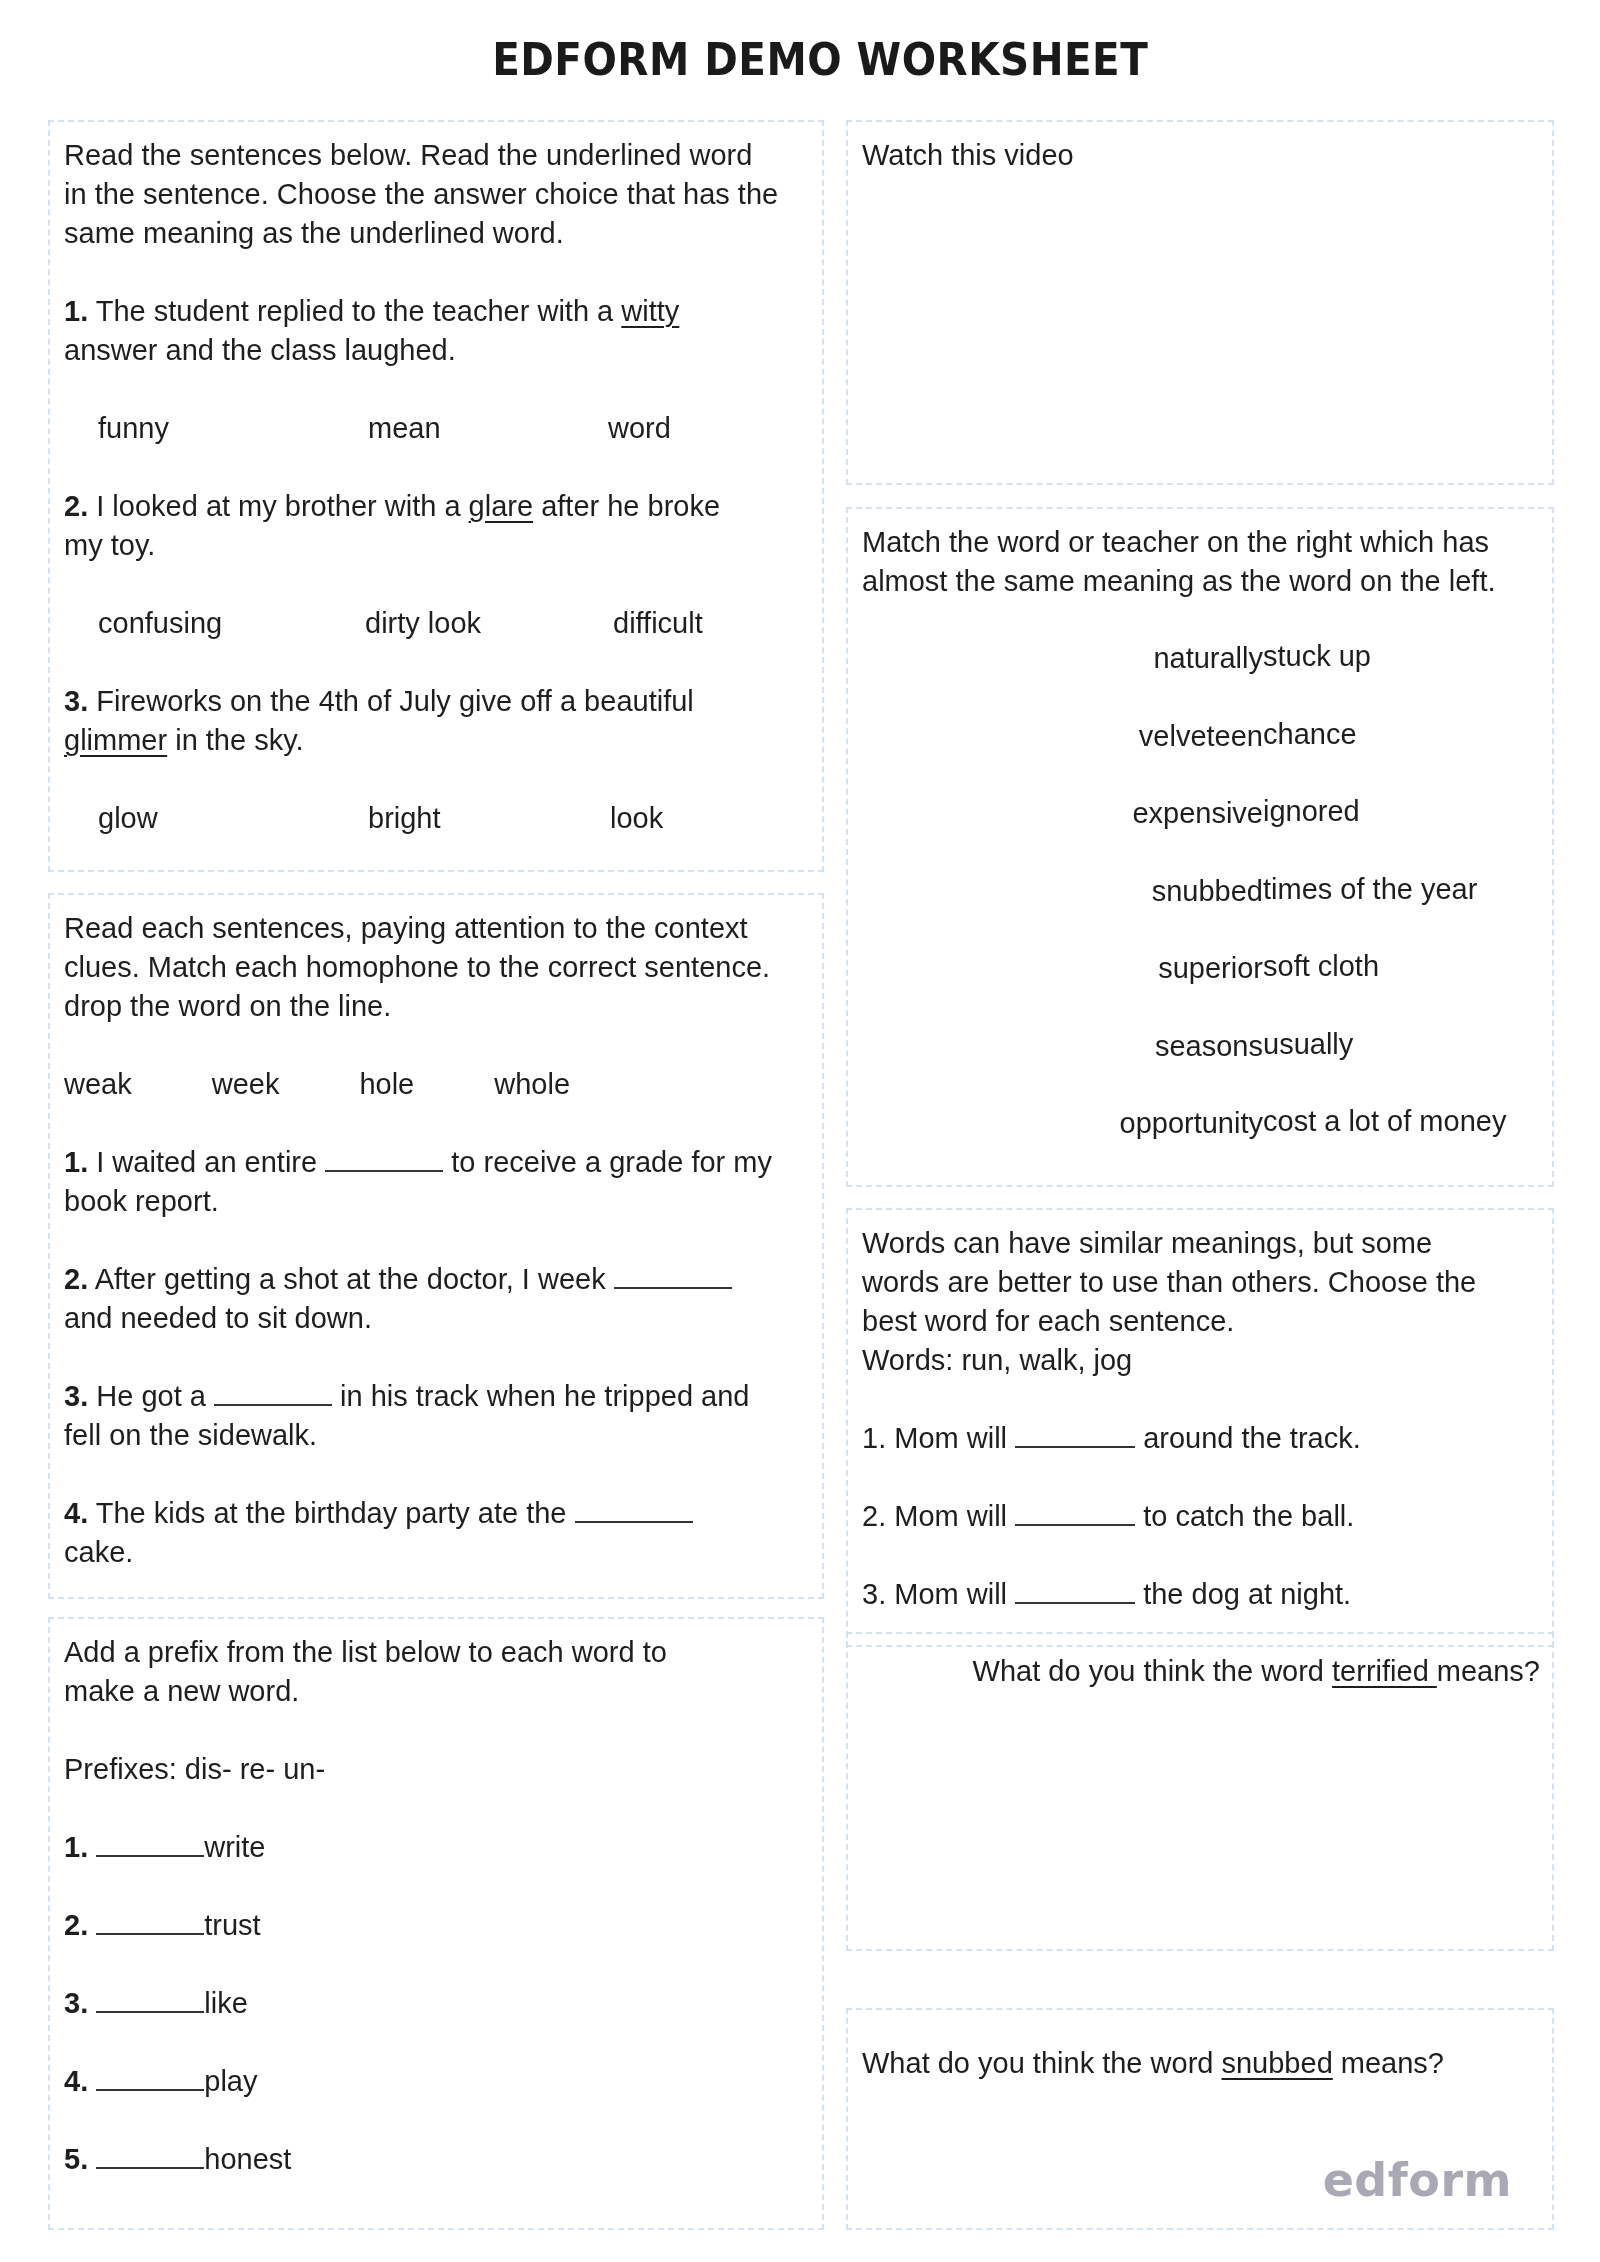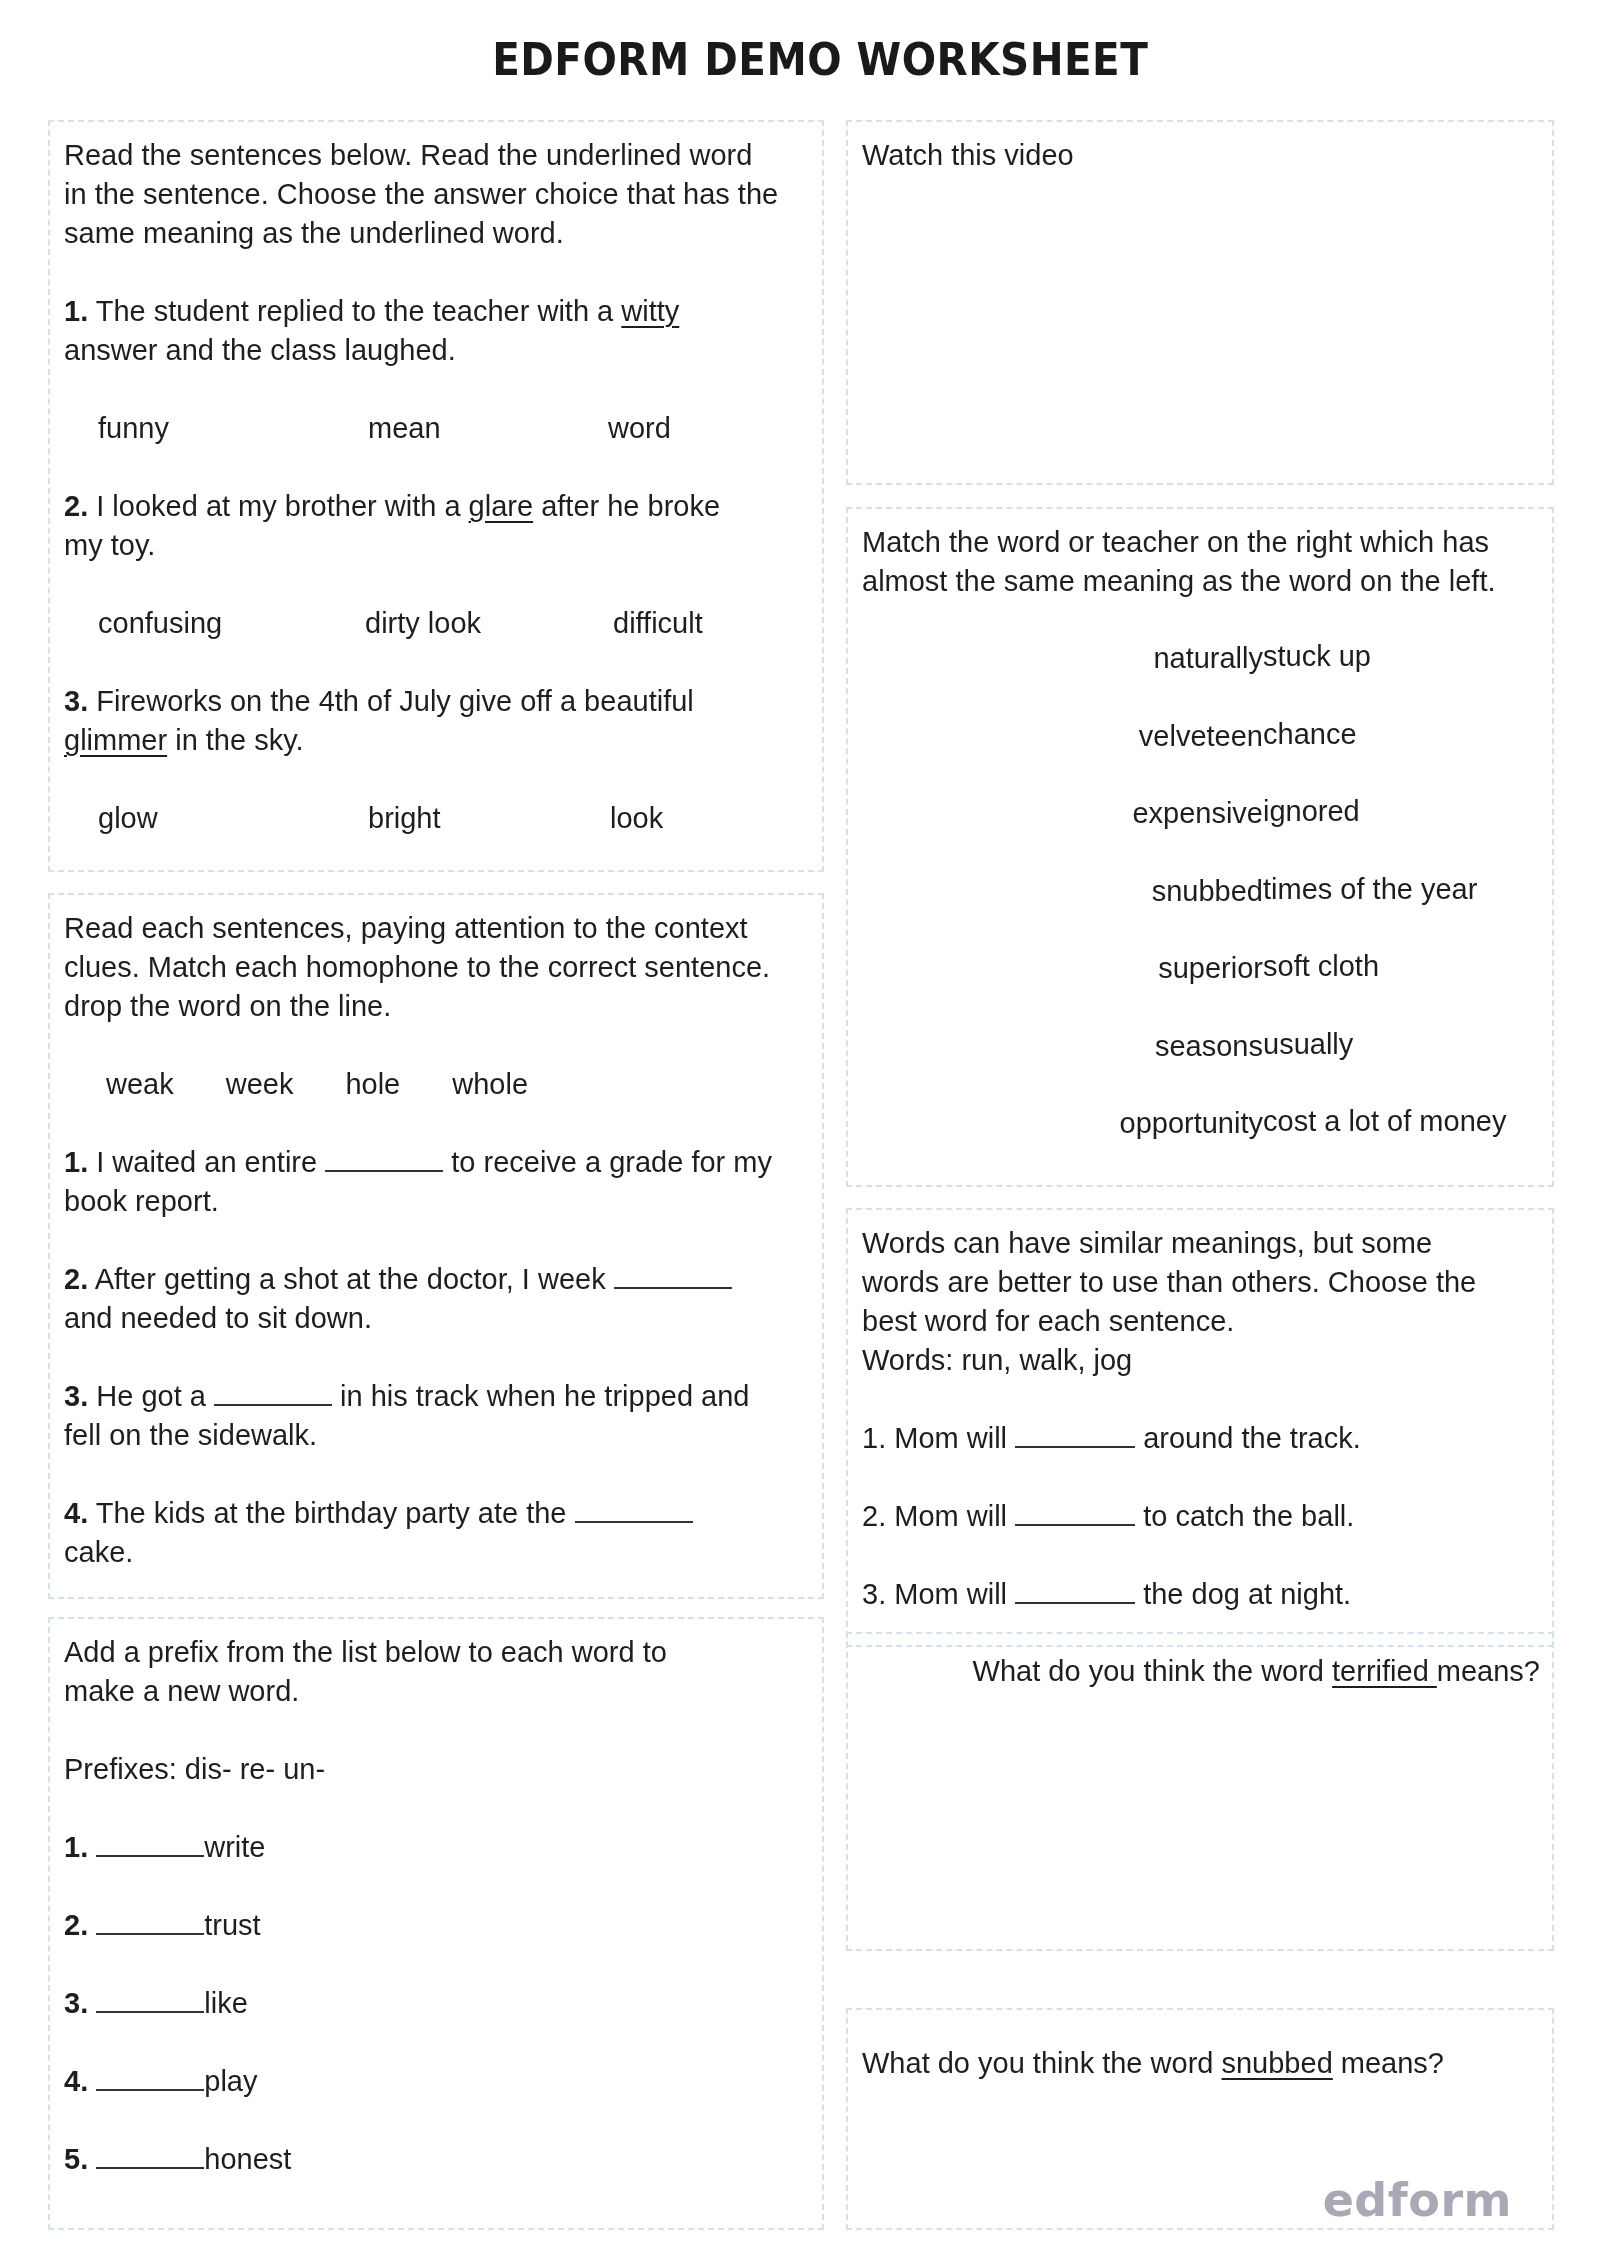"weak" .homs { gap: 52px -> 80px; margin-left: 42px -> none }
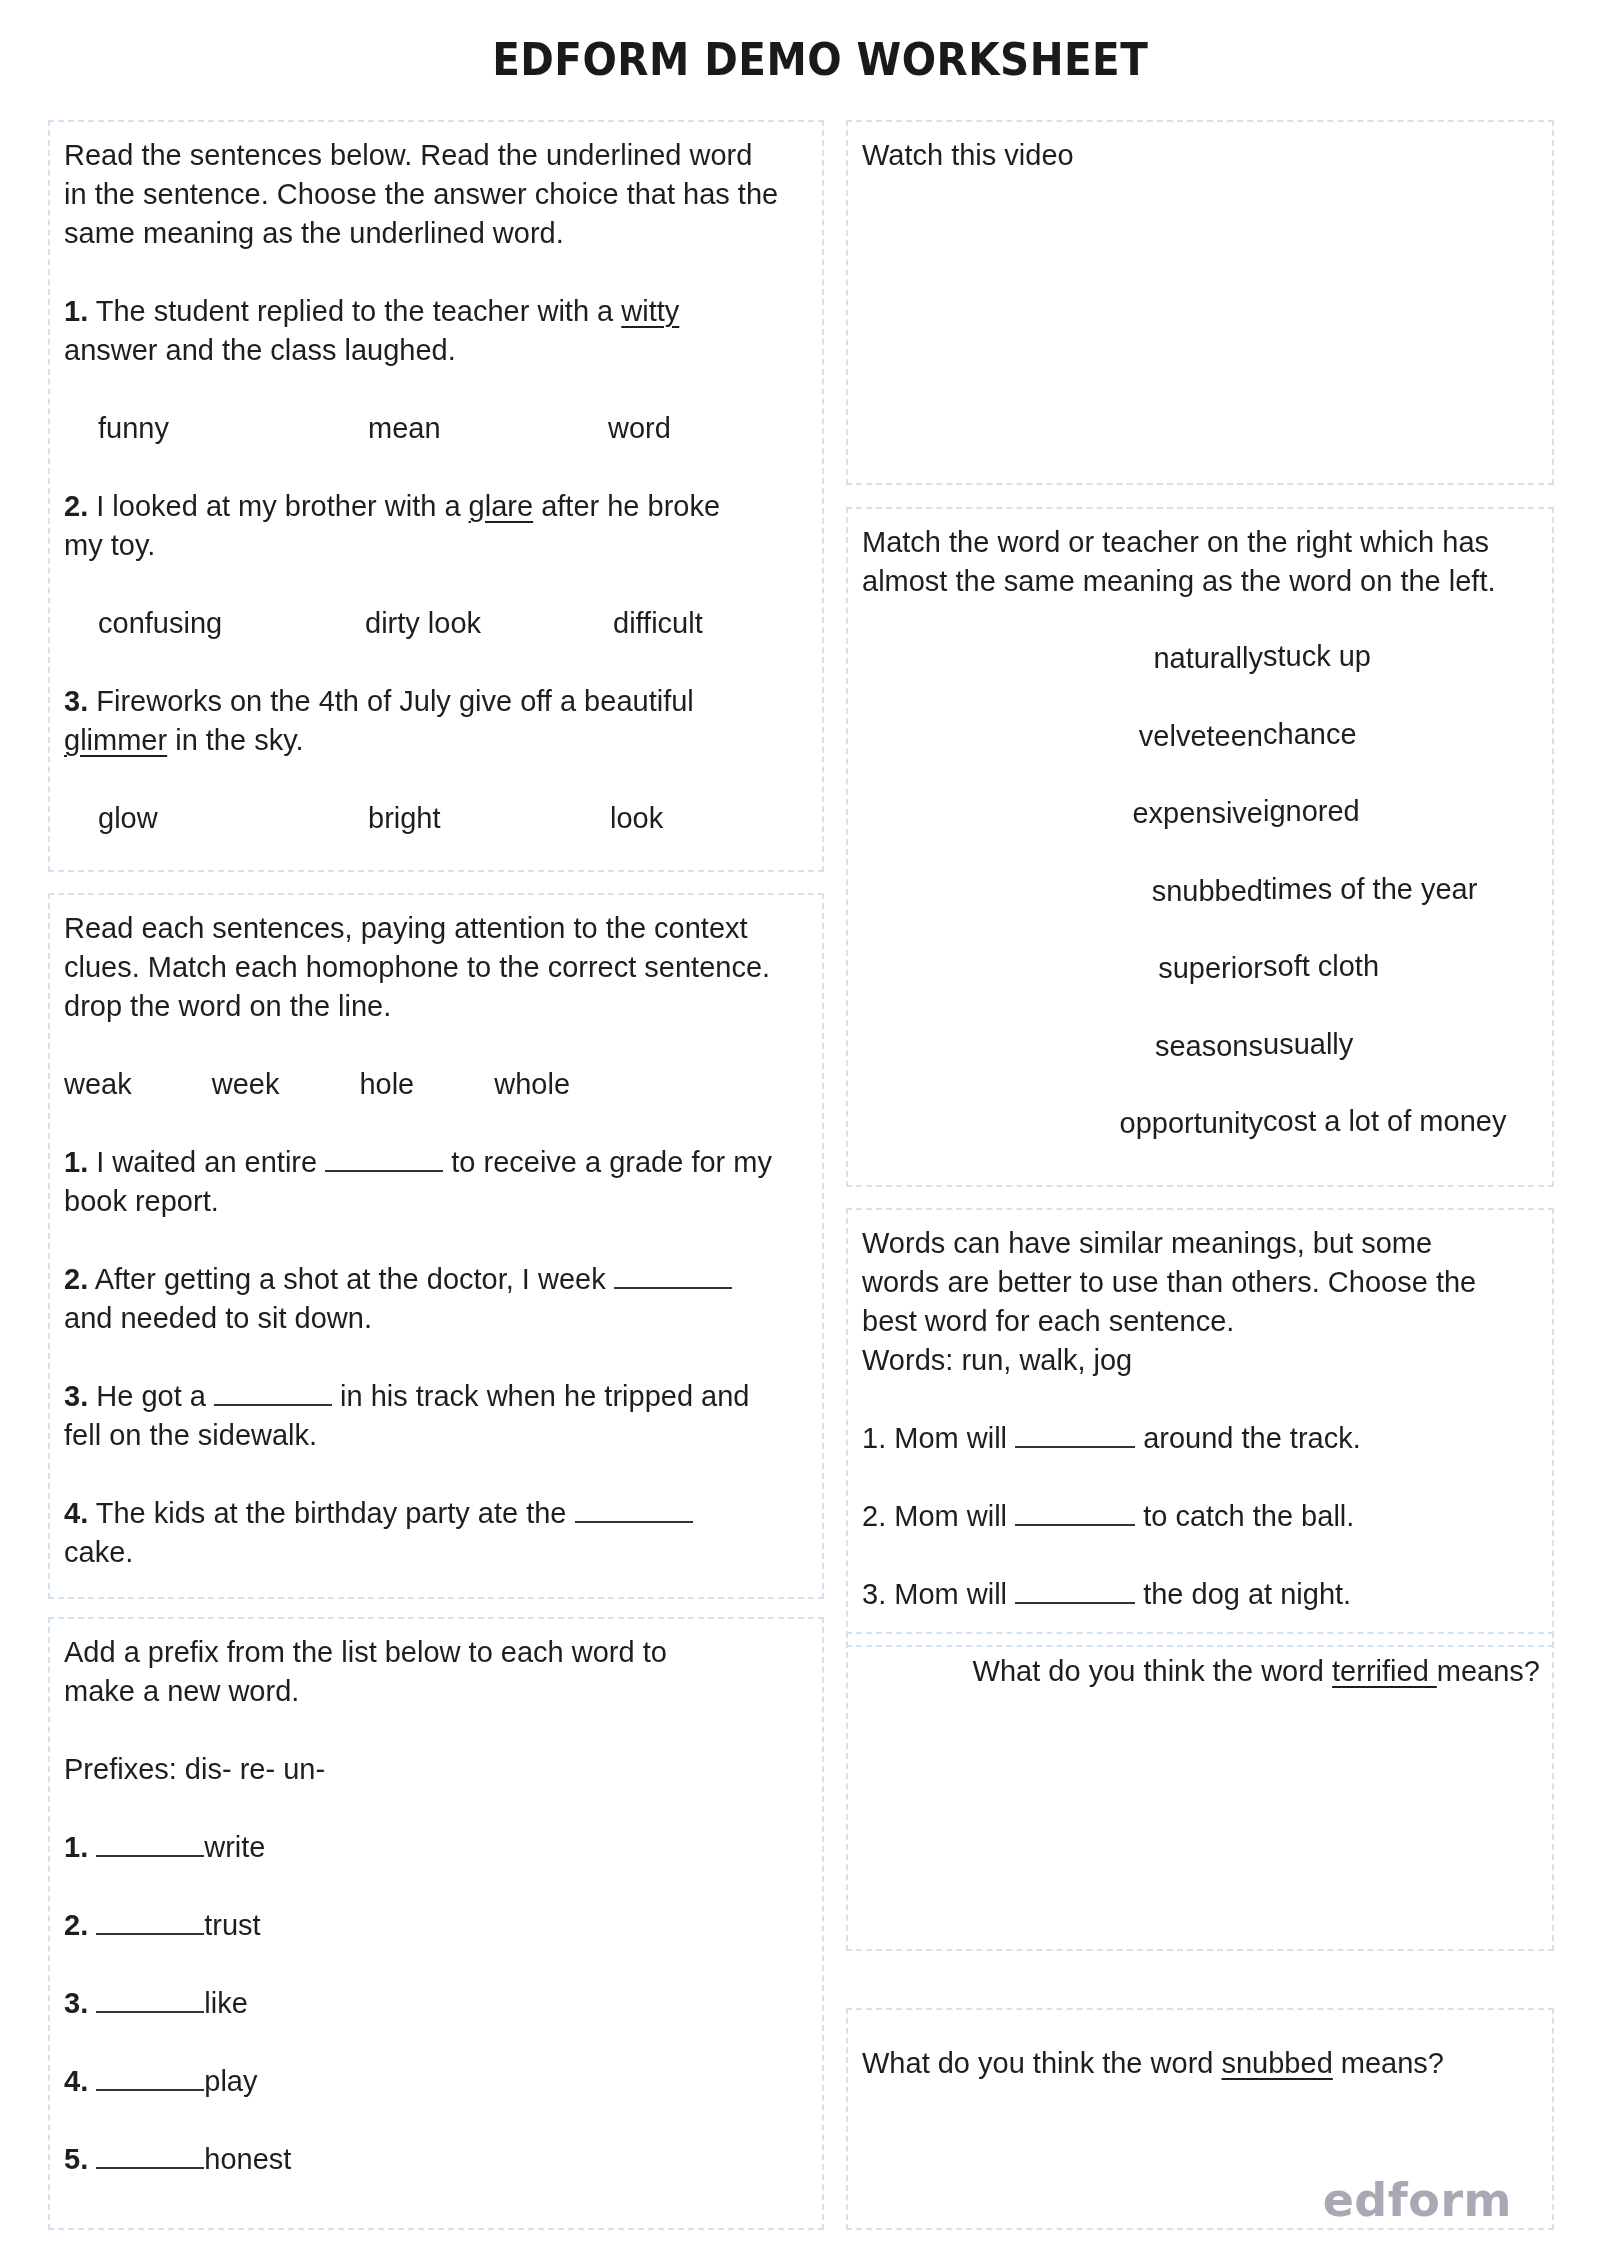"edform" .brand { bottom: 8px -> 28px }
